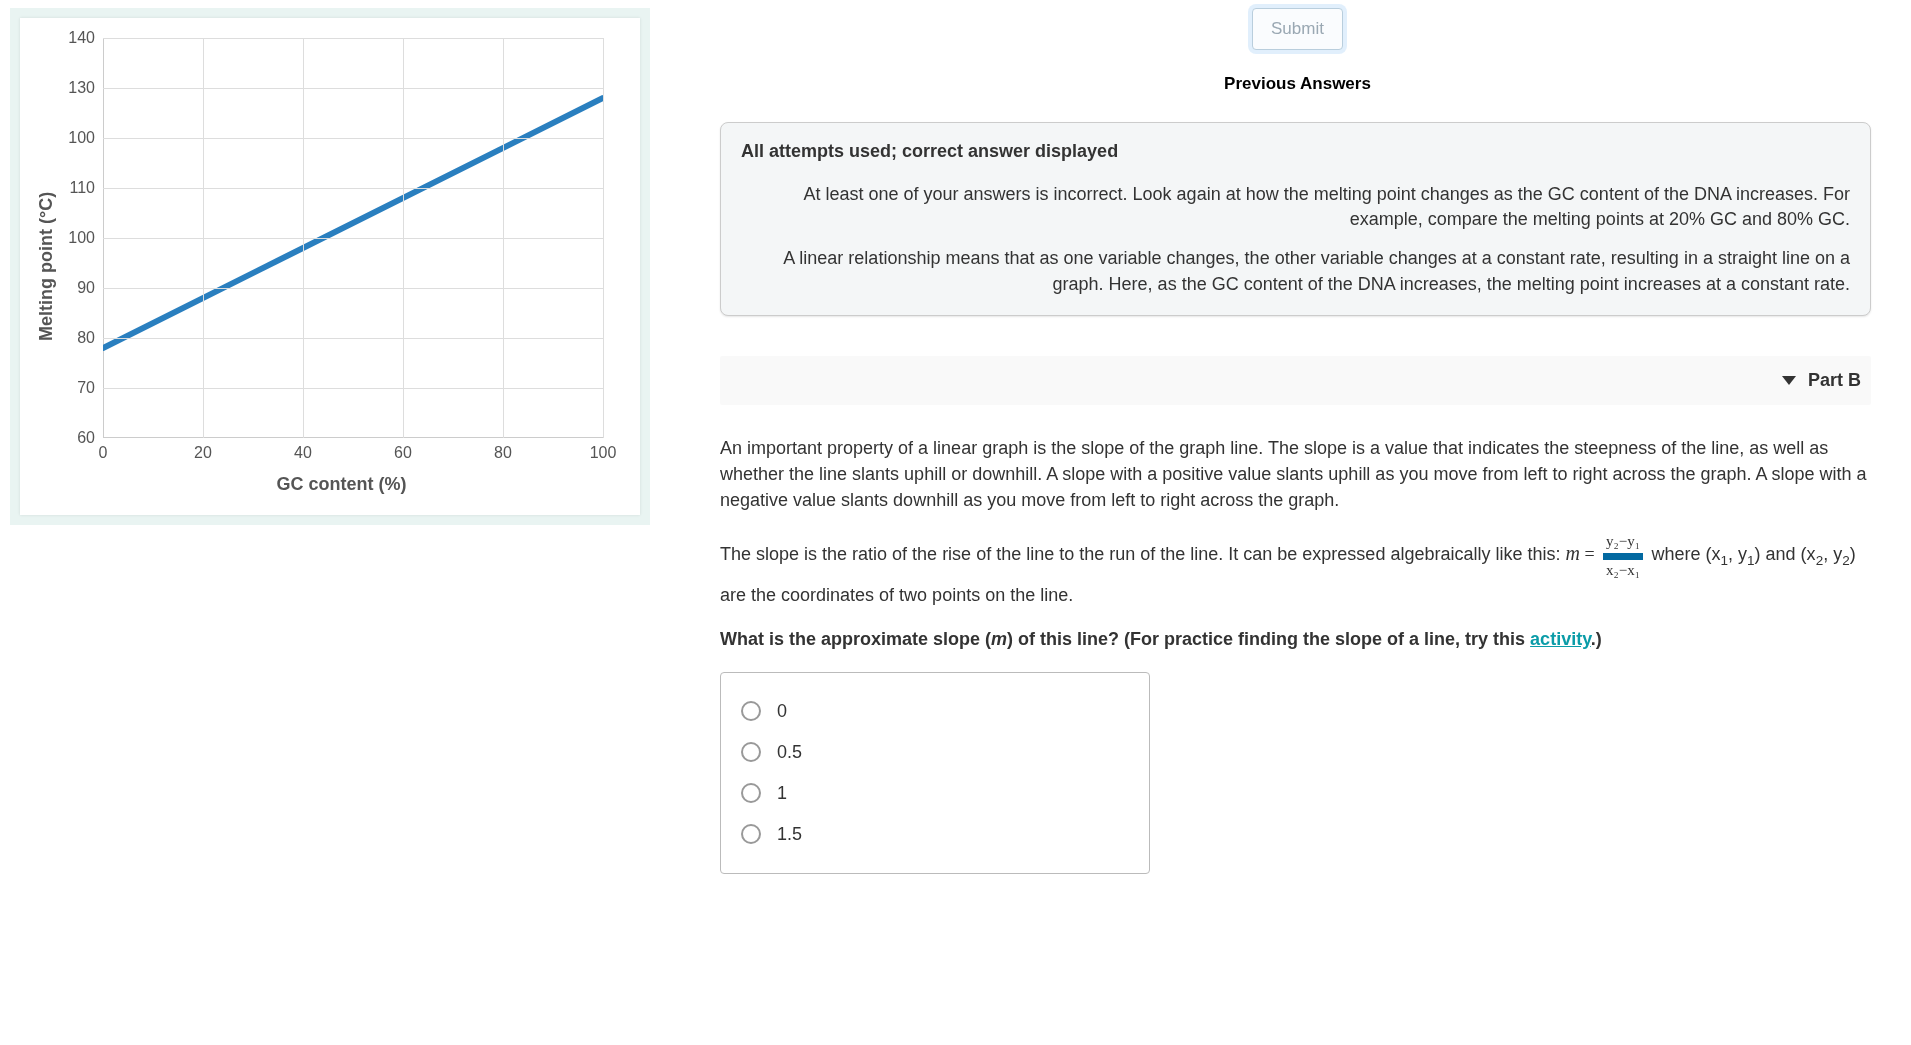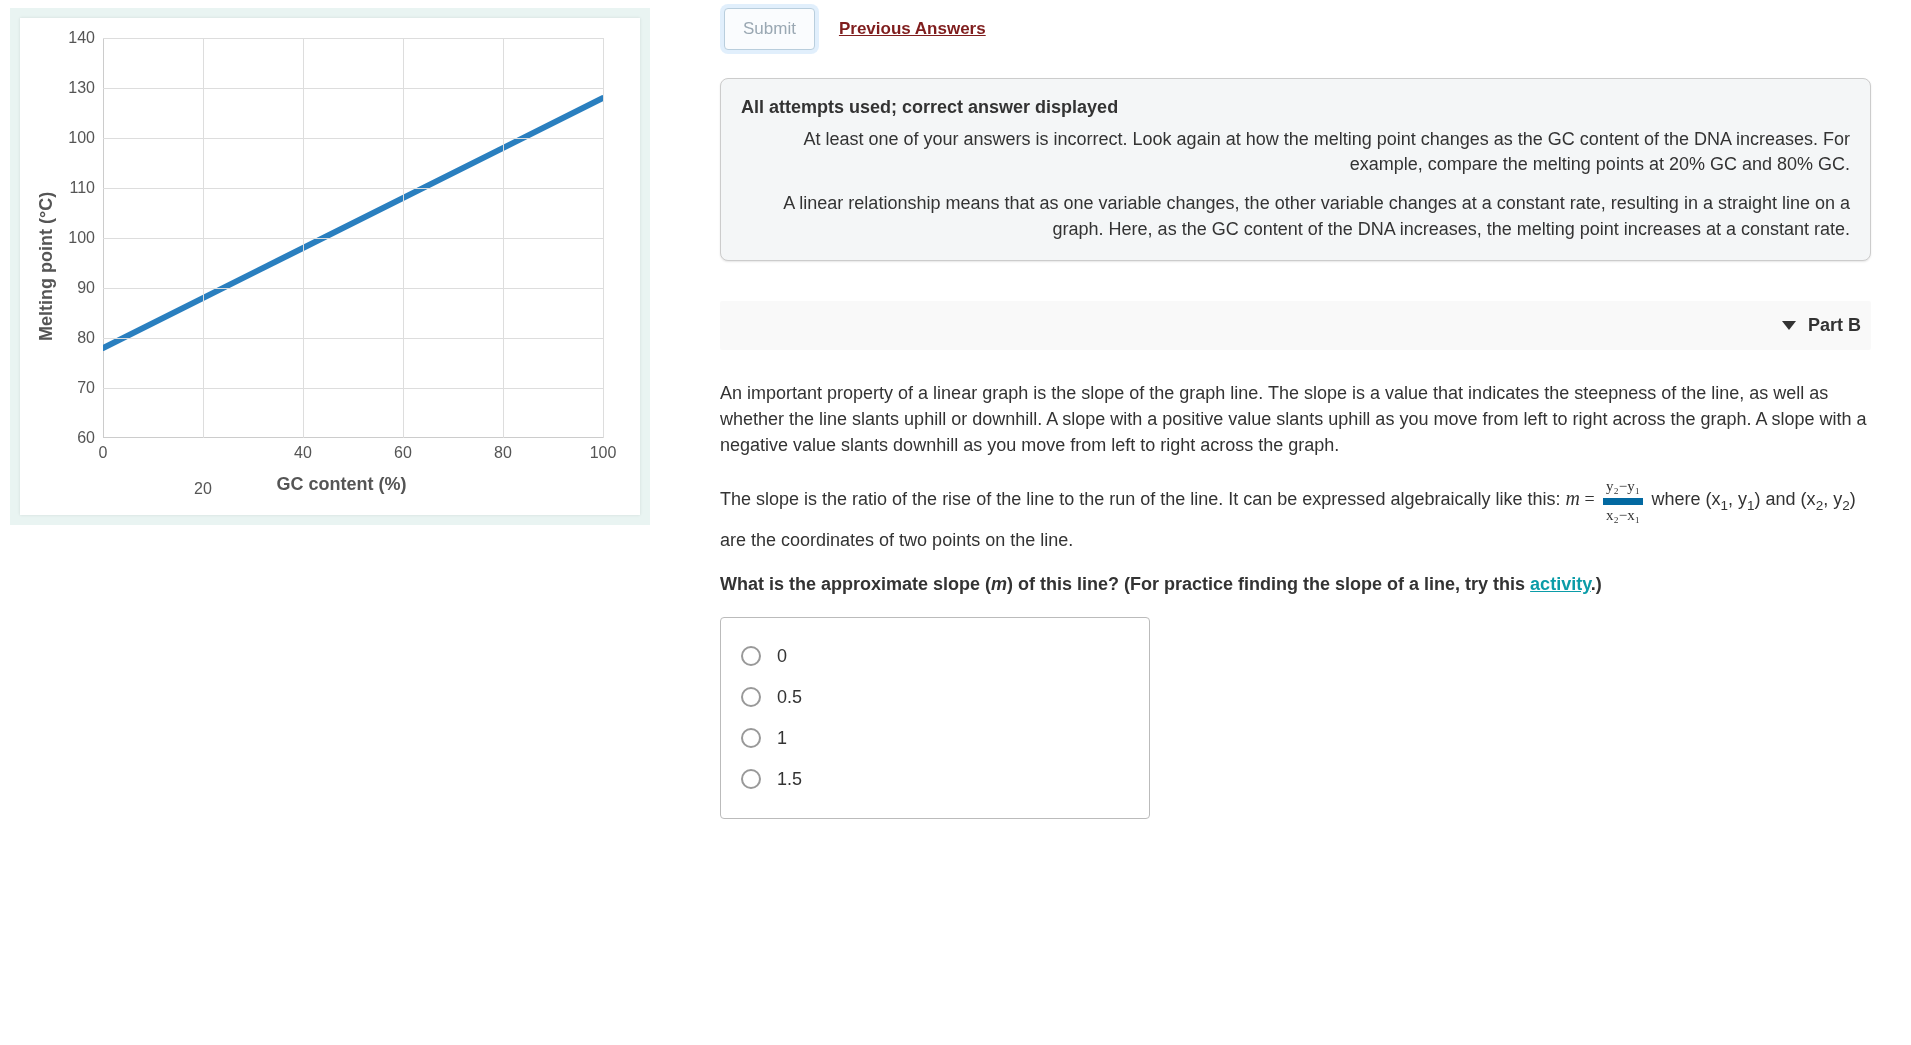"Submit" .actions-row { flex-direction: none -> column }
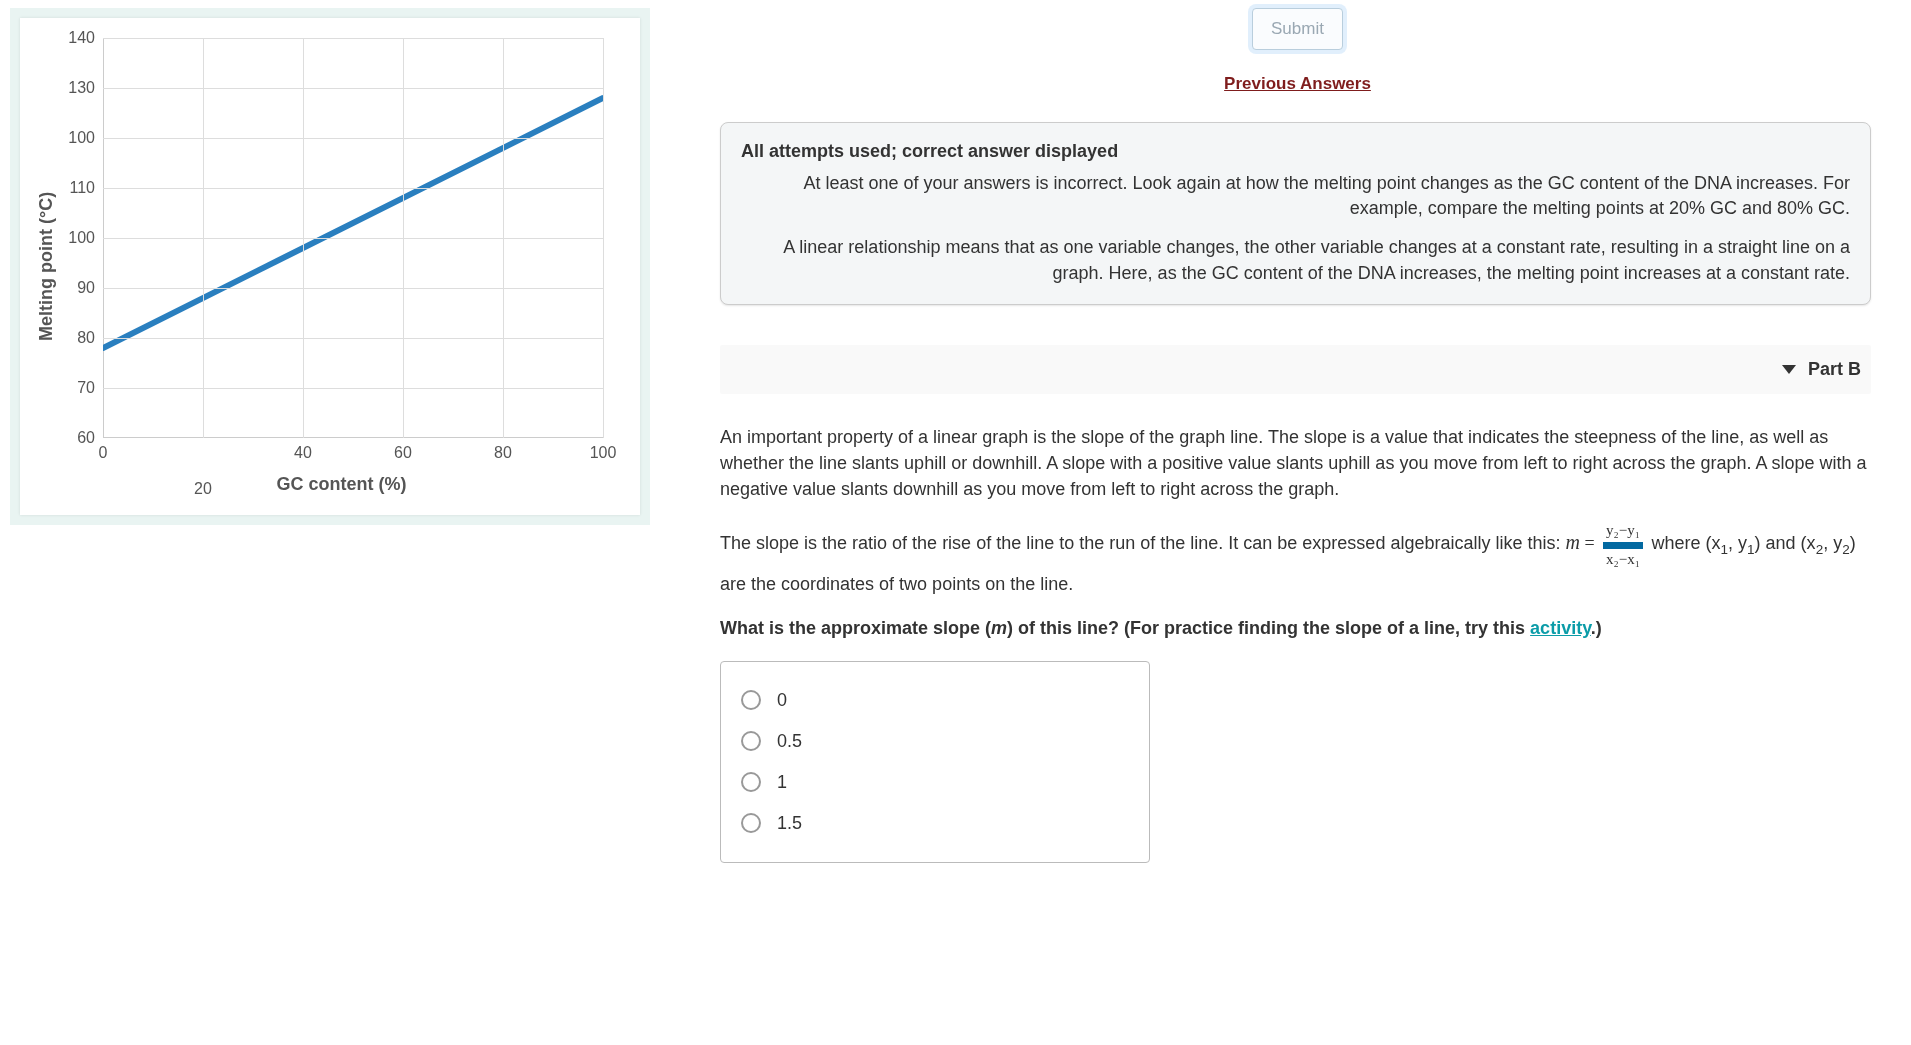"Previous Answers" .prev-answers { color: #7f1d1d -> #000000; text-decoration: underline -> none }
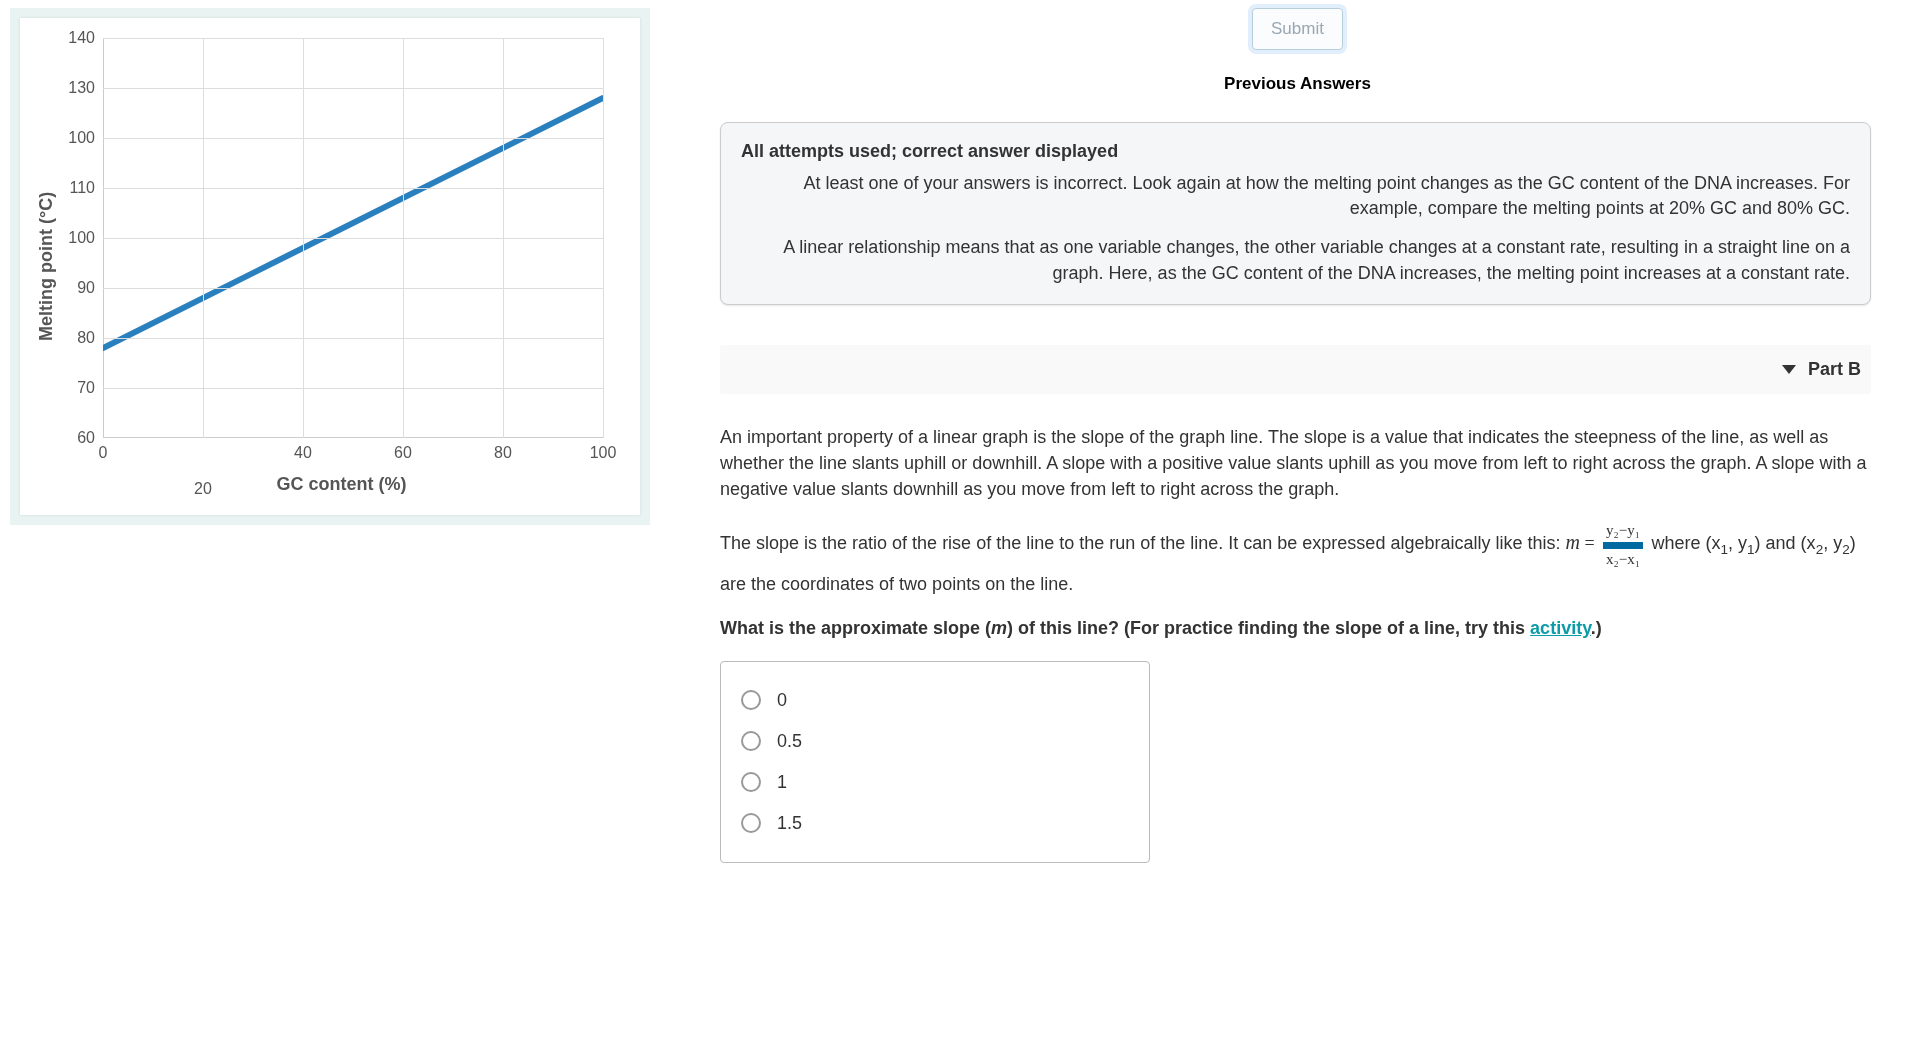"All attempts used; correct answer" .feedback-box .hdr { margin-bottom: 9px -> 20px }
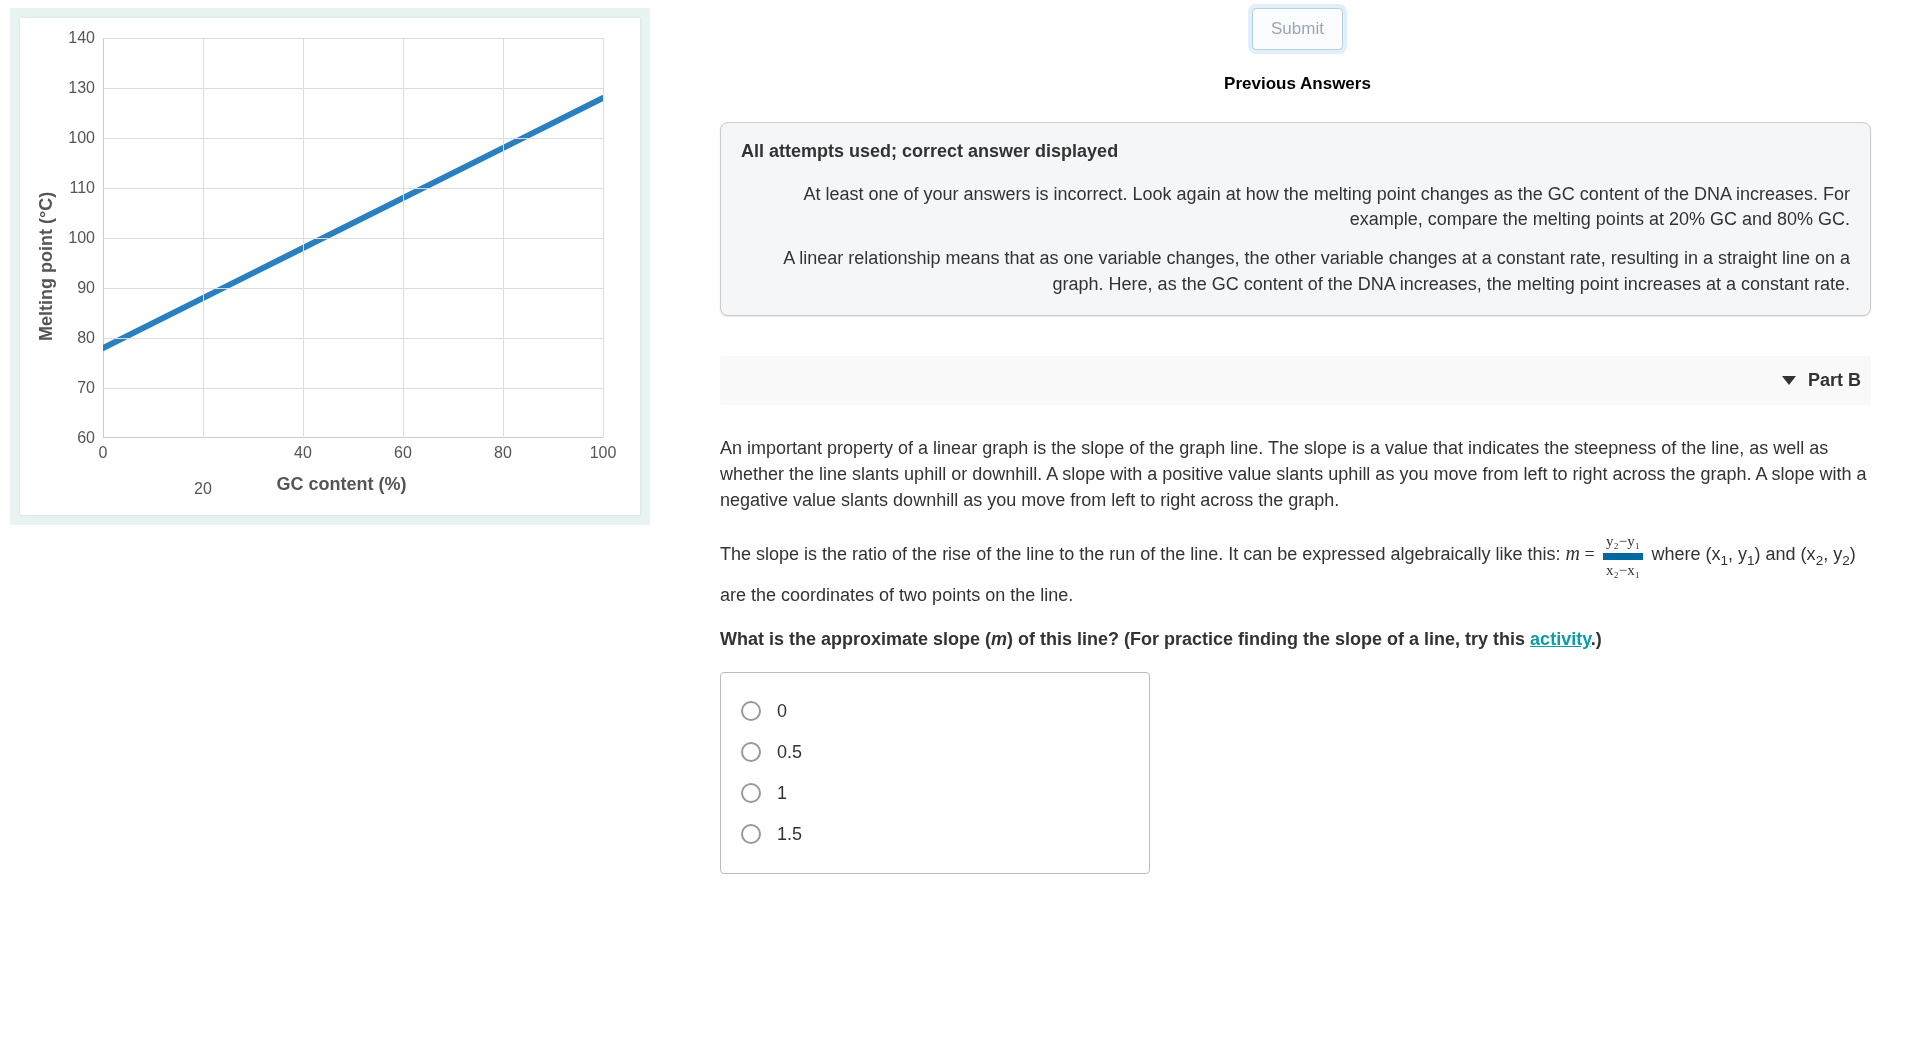"20" div.xtick { margin-top: 36px -> none }
